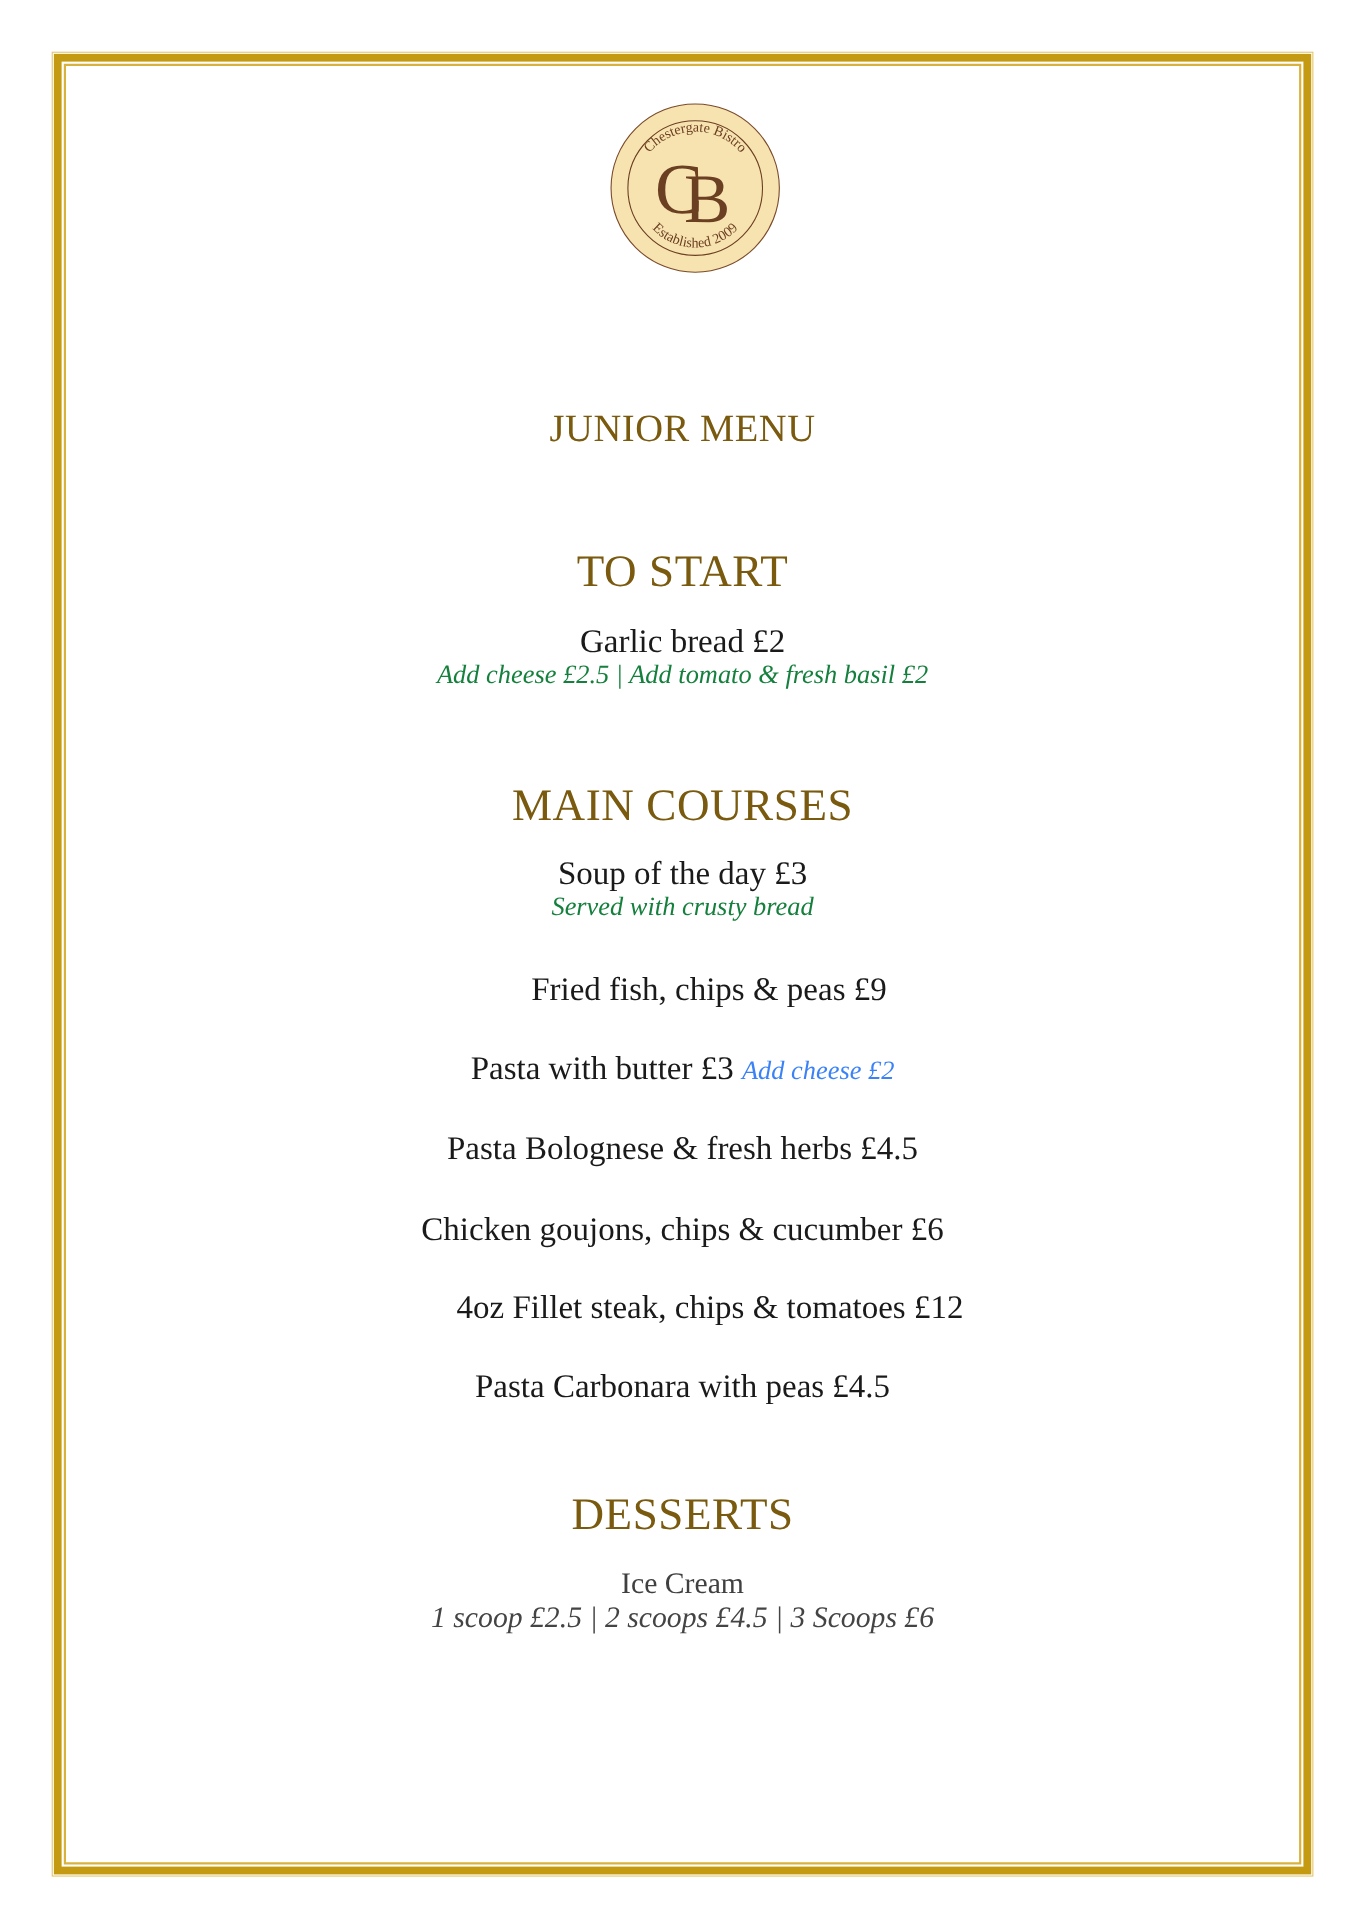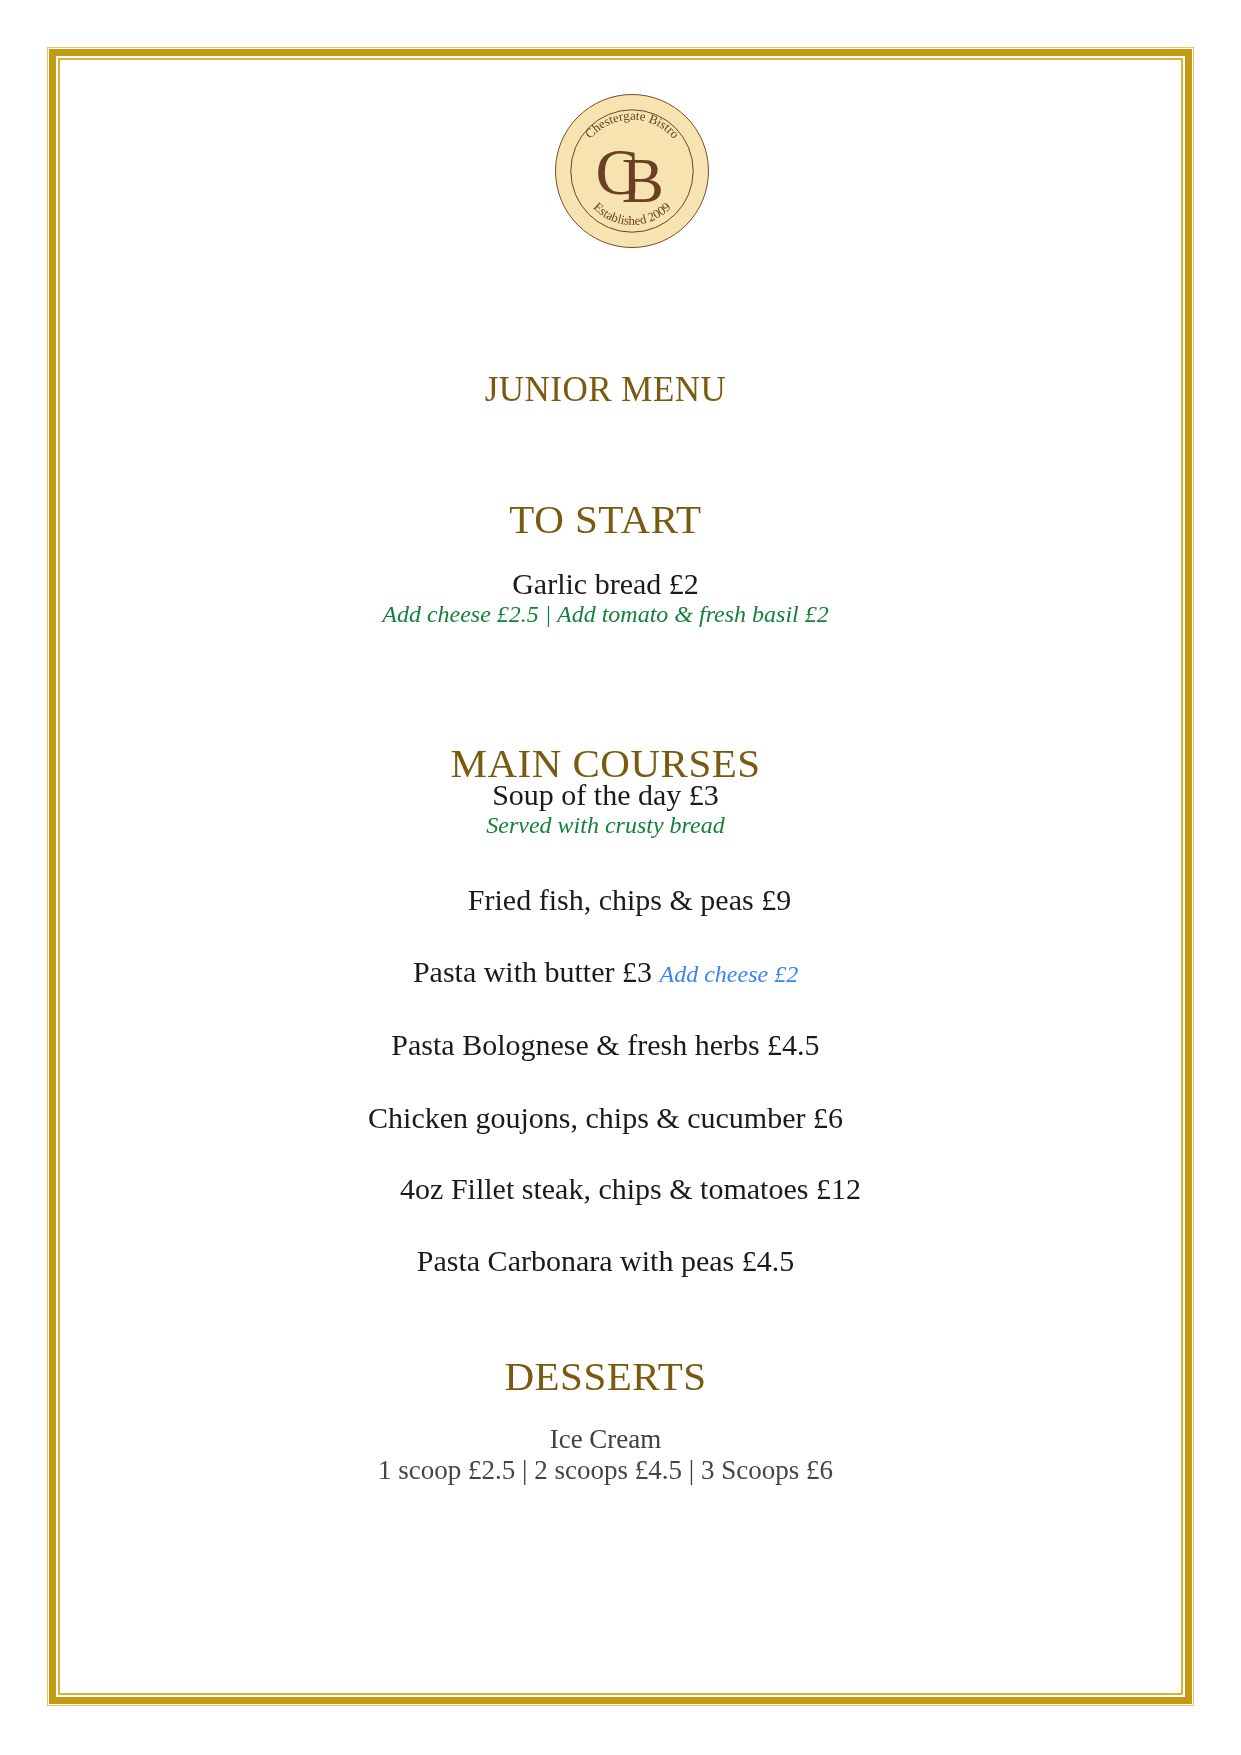"JUNIOR MENU" .center { left: 0 -> 15px }
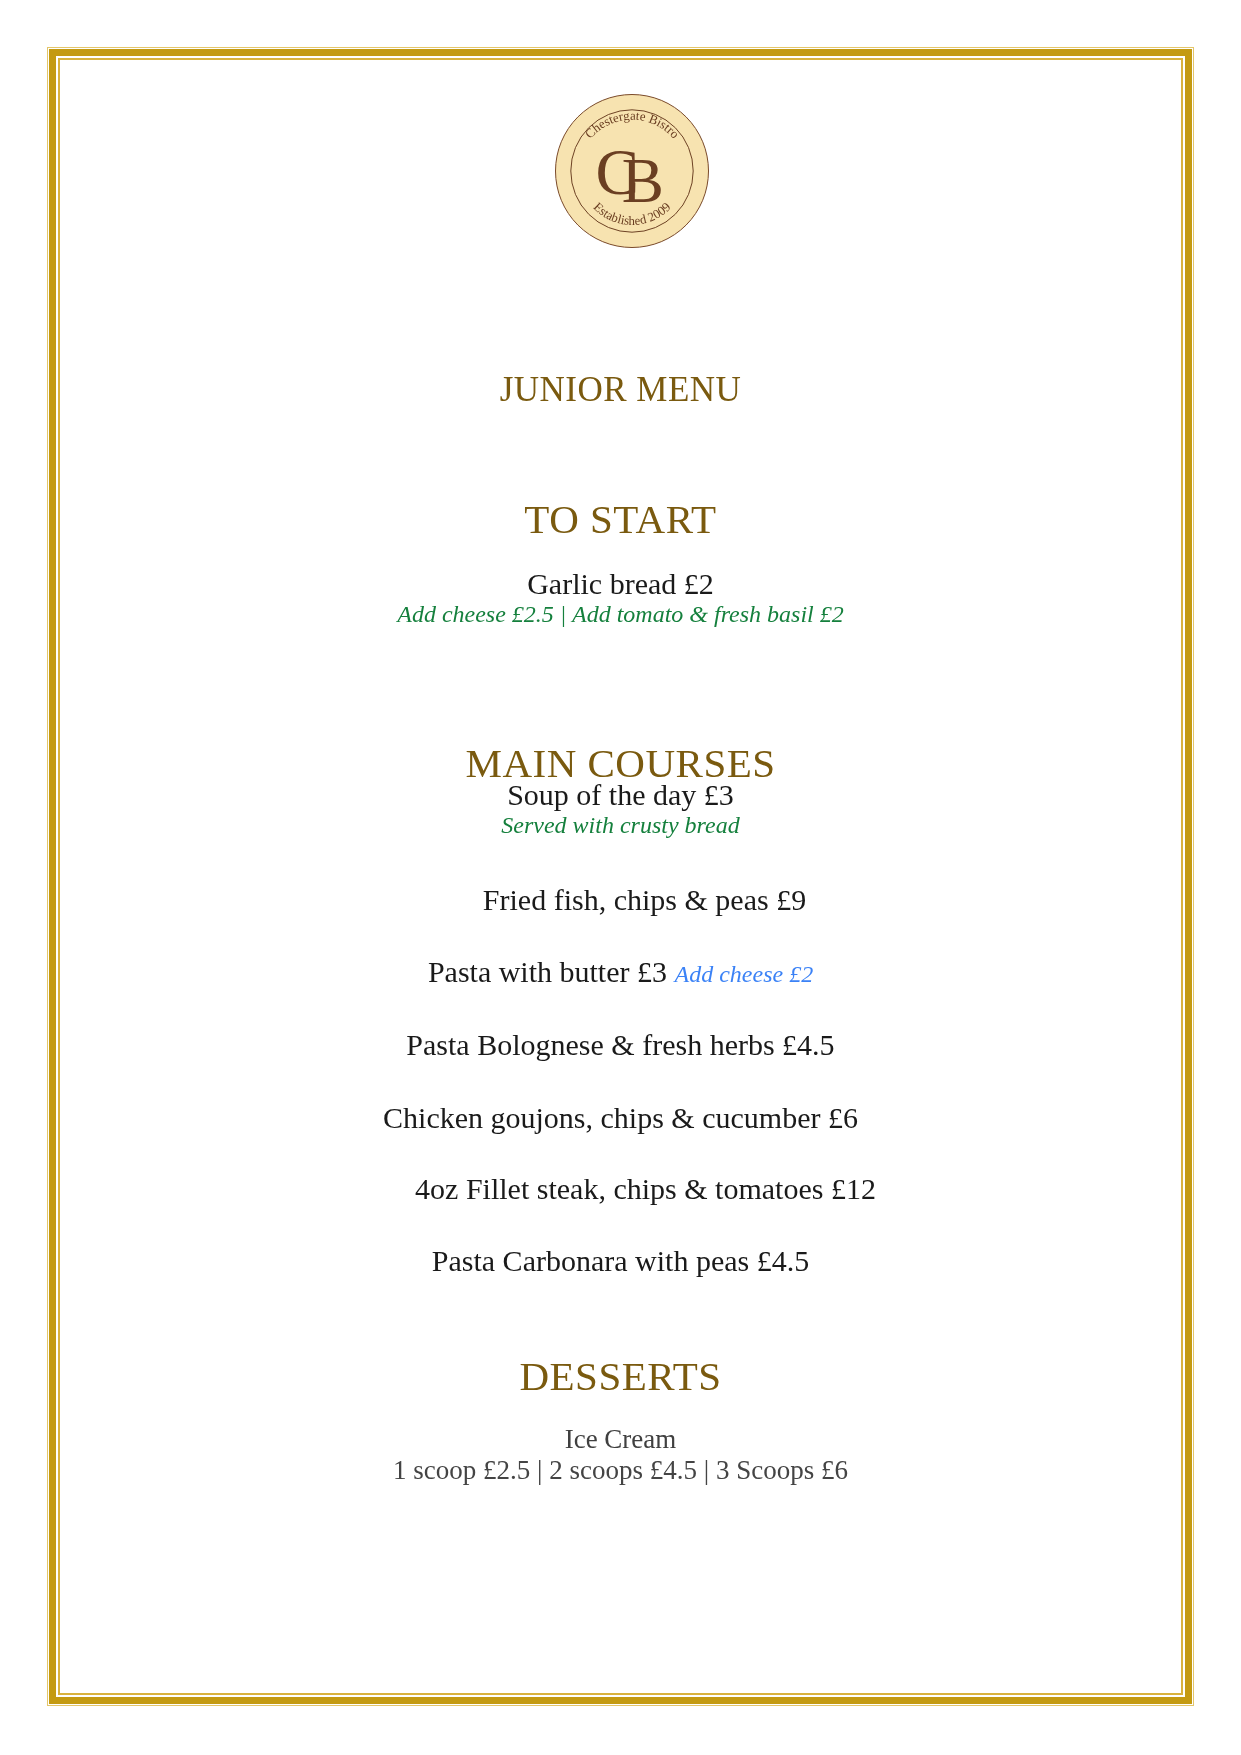"MAIN COURSES" div.center { margin-top: 32px -> none }
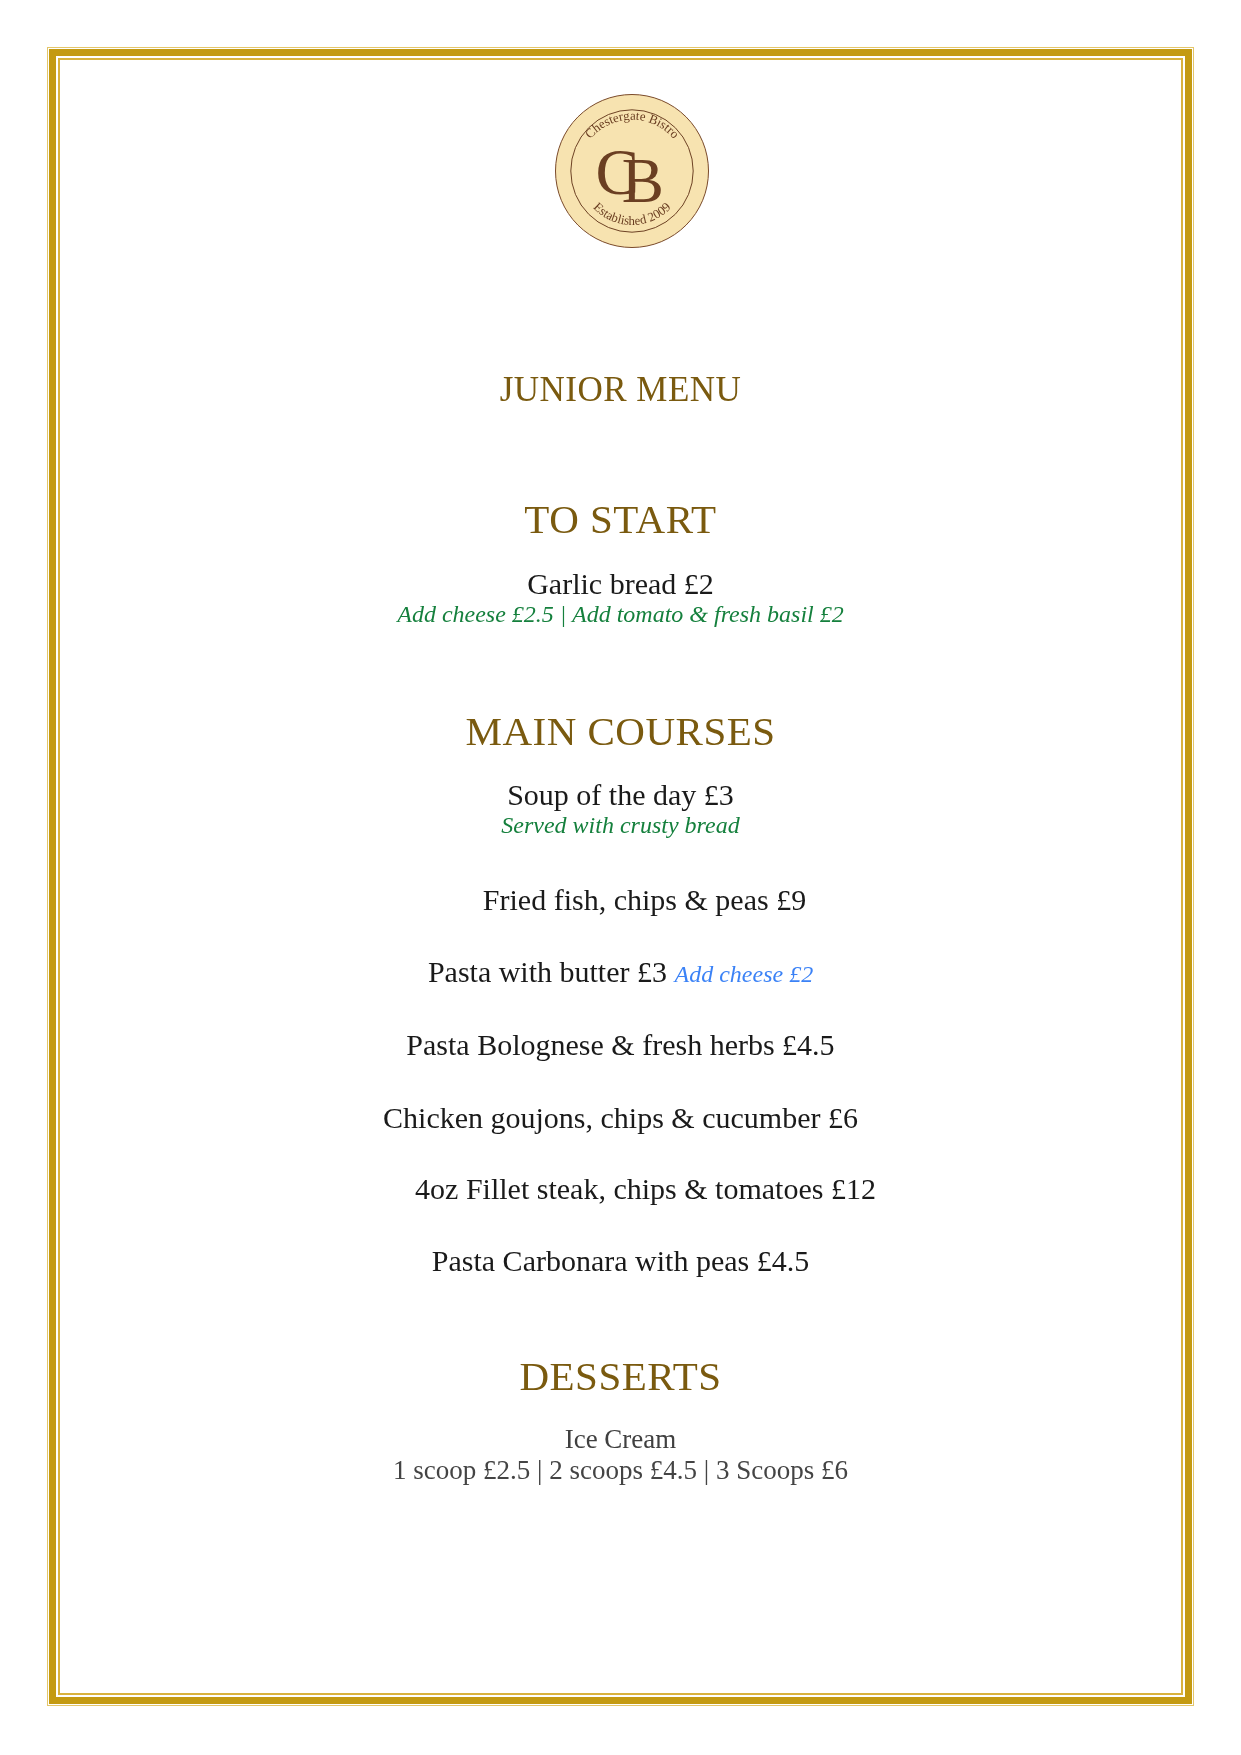"1 scoop £2.5 | 2" .dessert-note { font-style: none -> italic }
